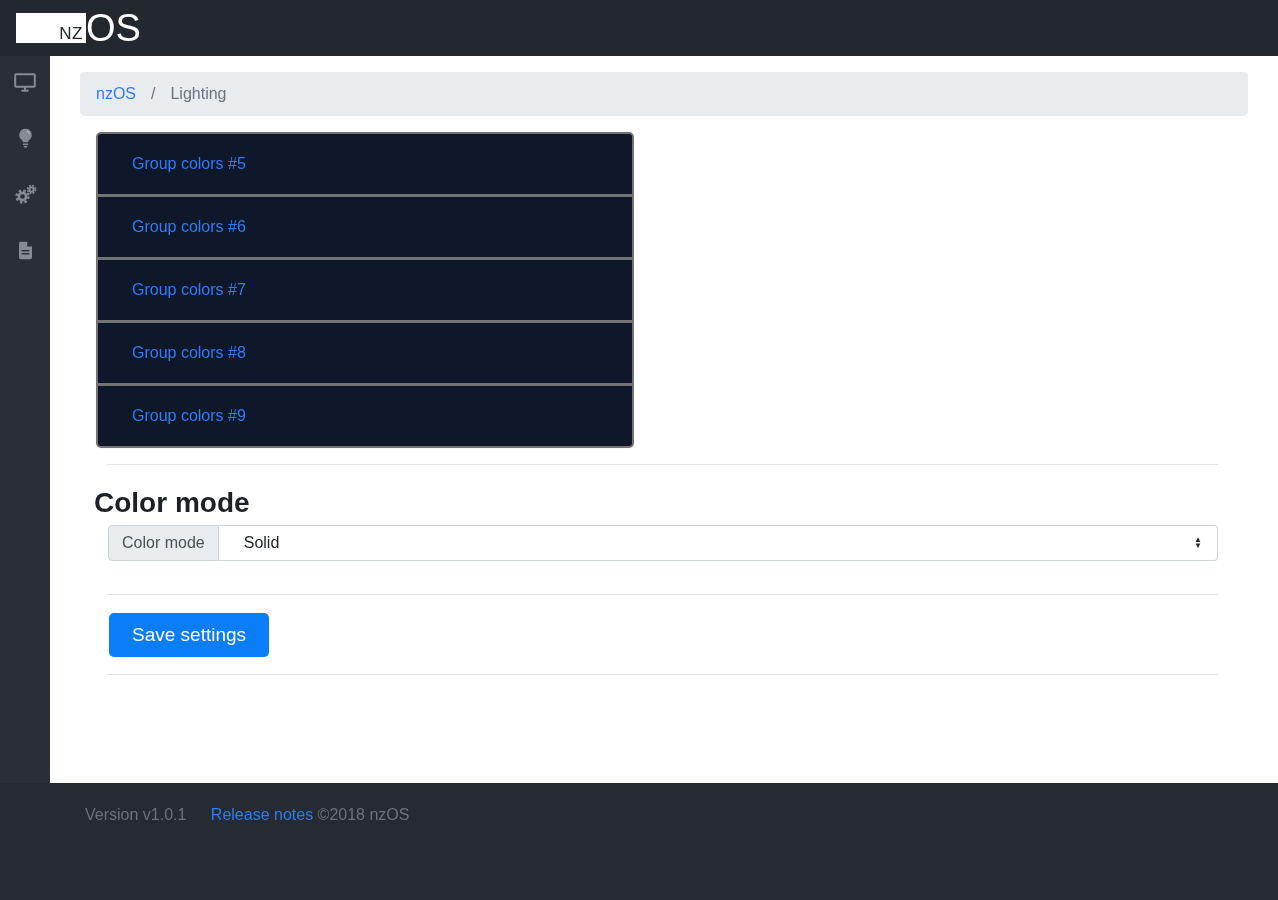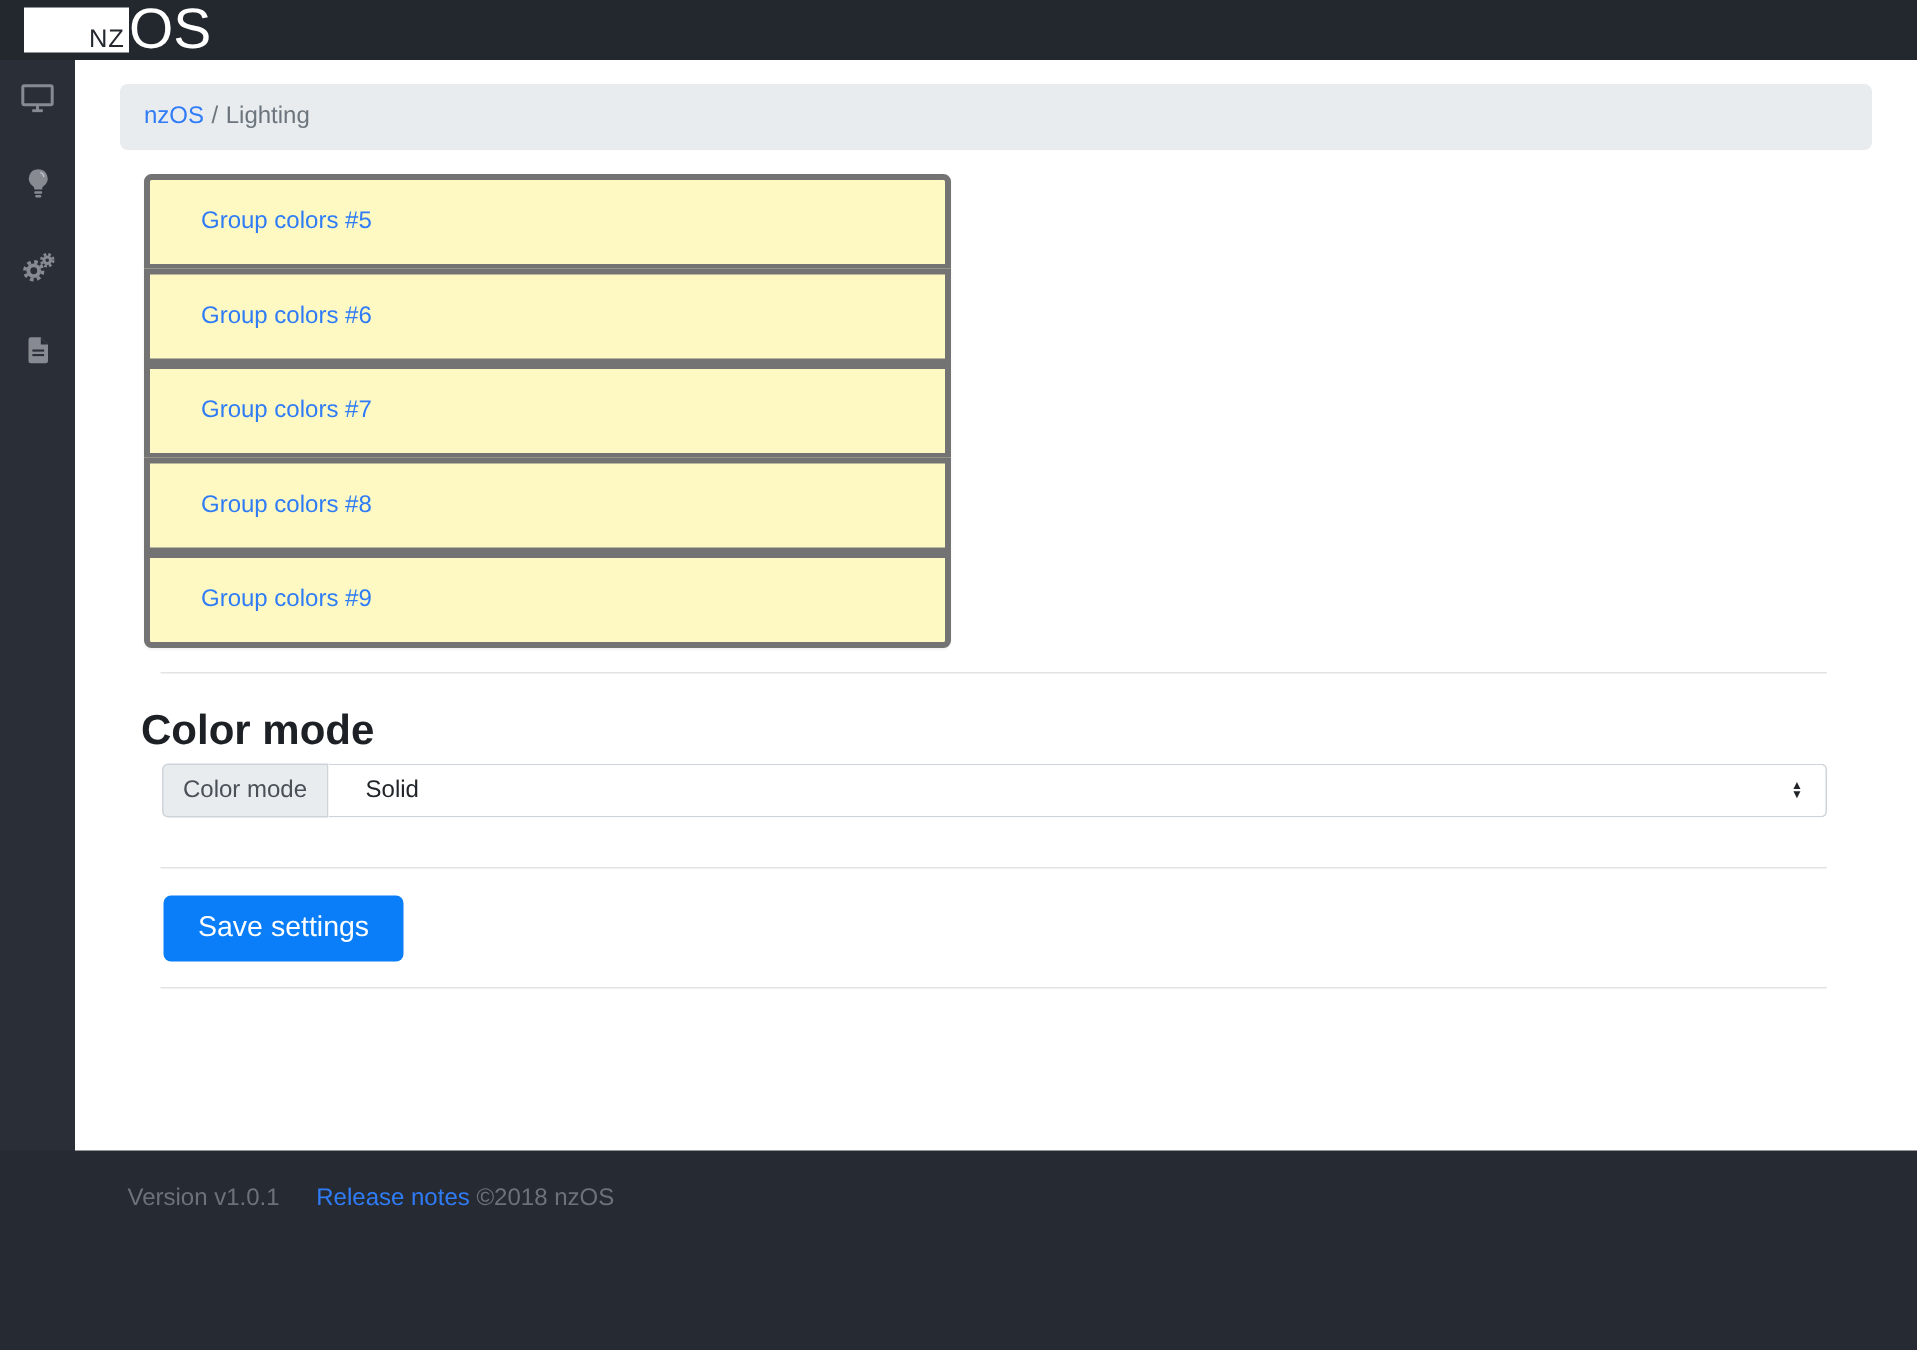"NZ" .navbar { height: 40px -> 56px }
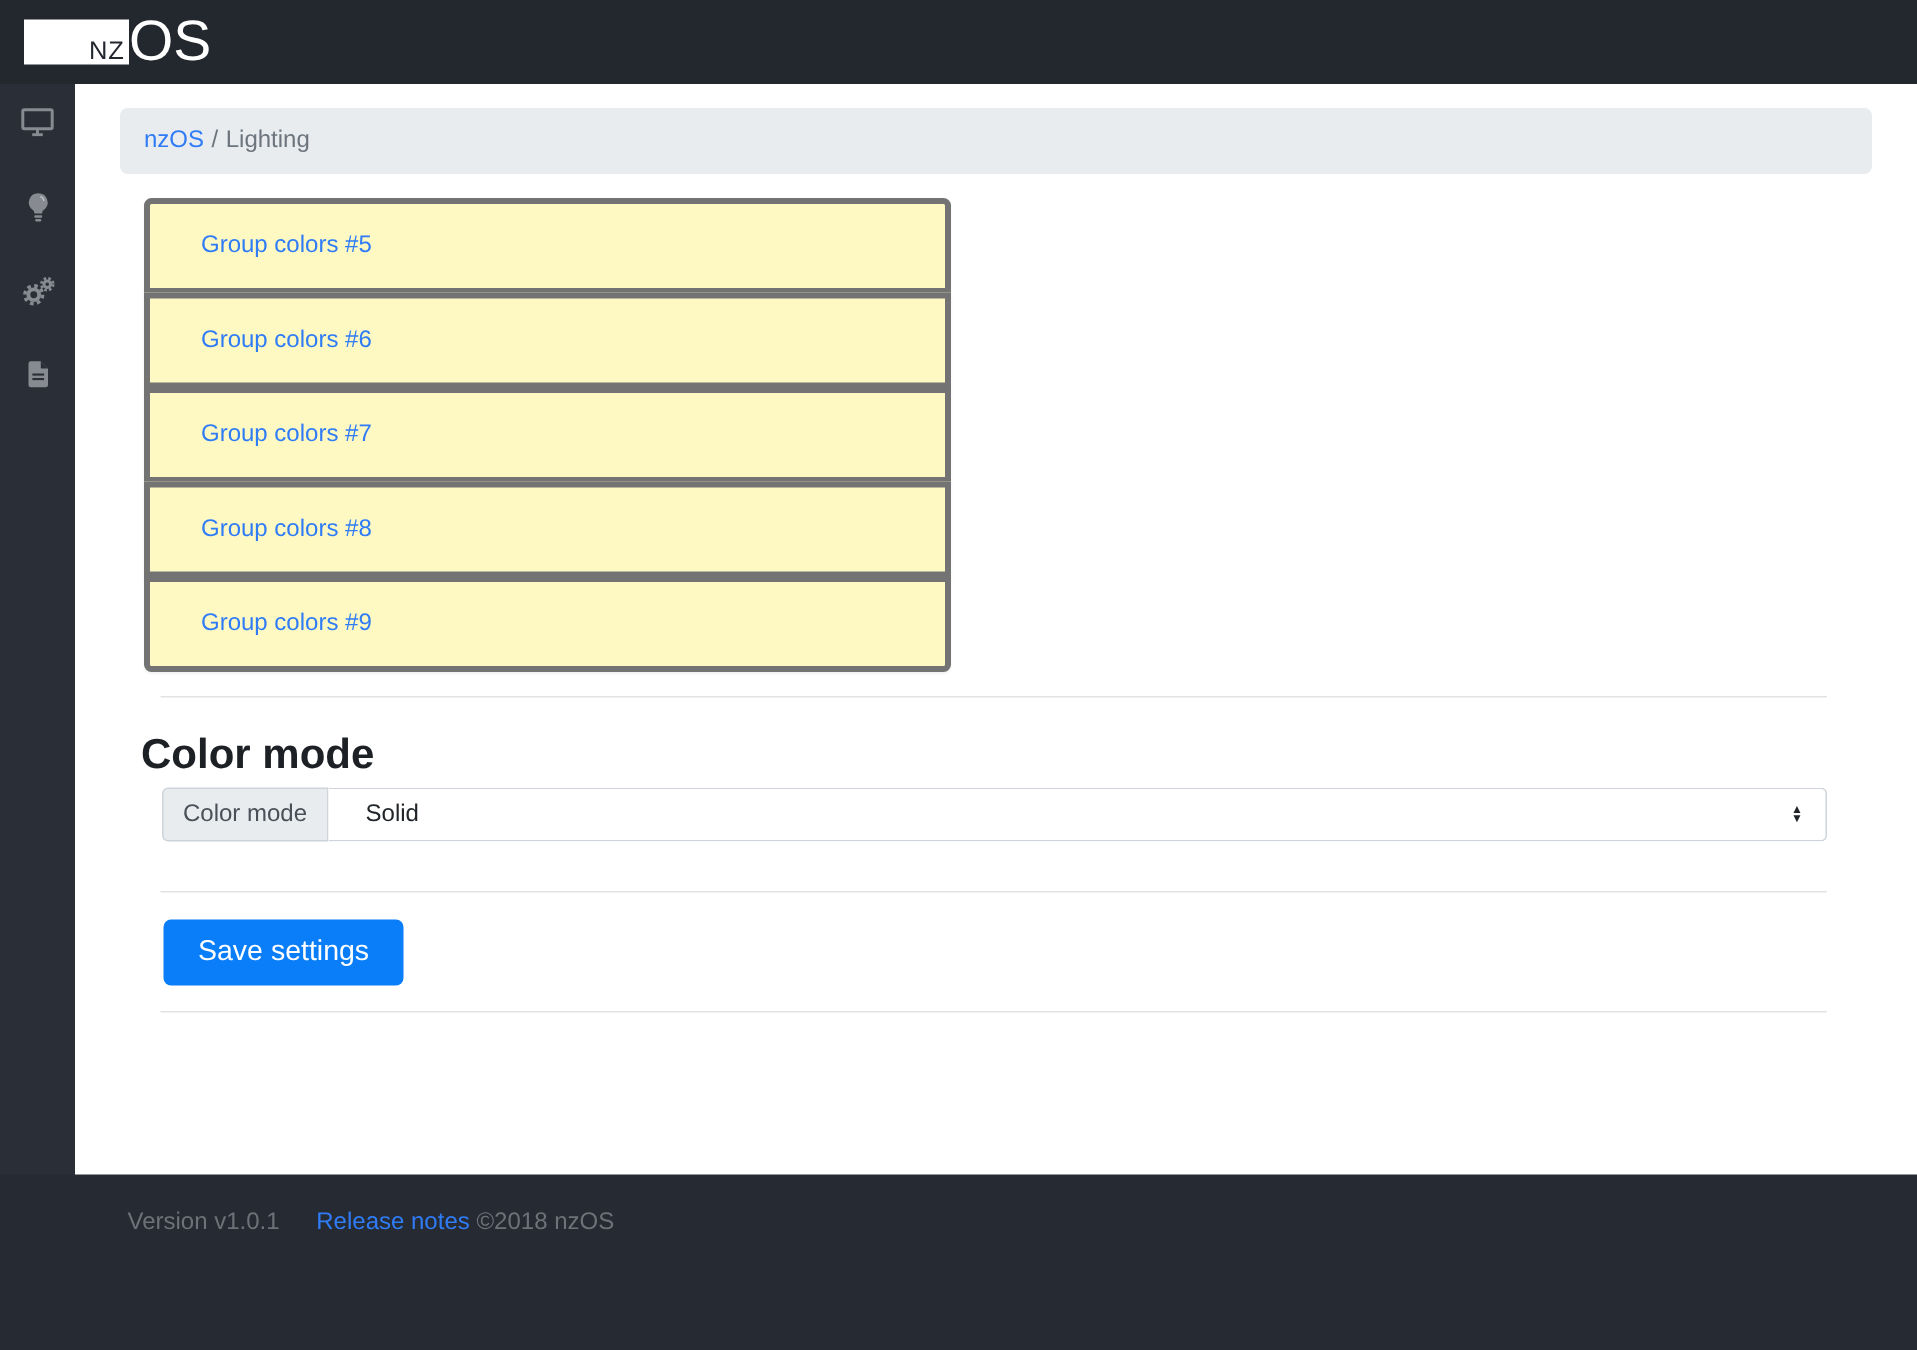"nzOS" .breadcrumb { gap: 5px -> 15px }
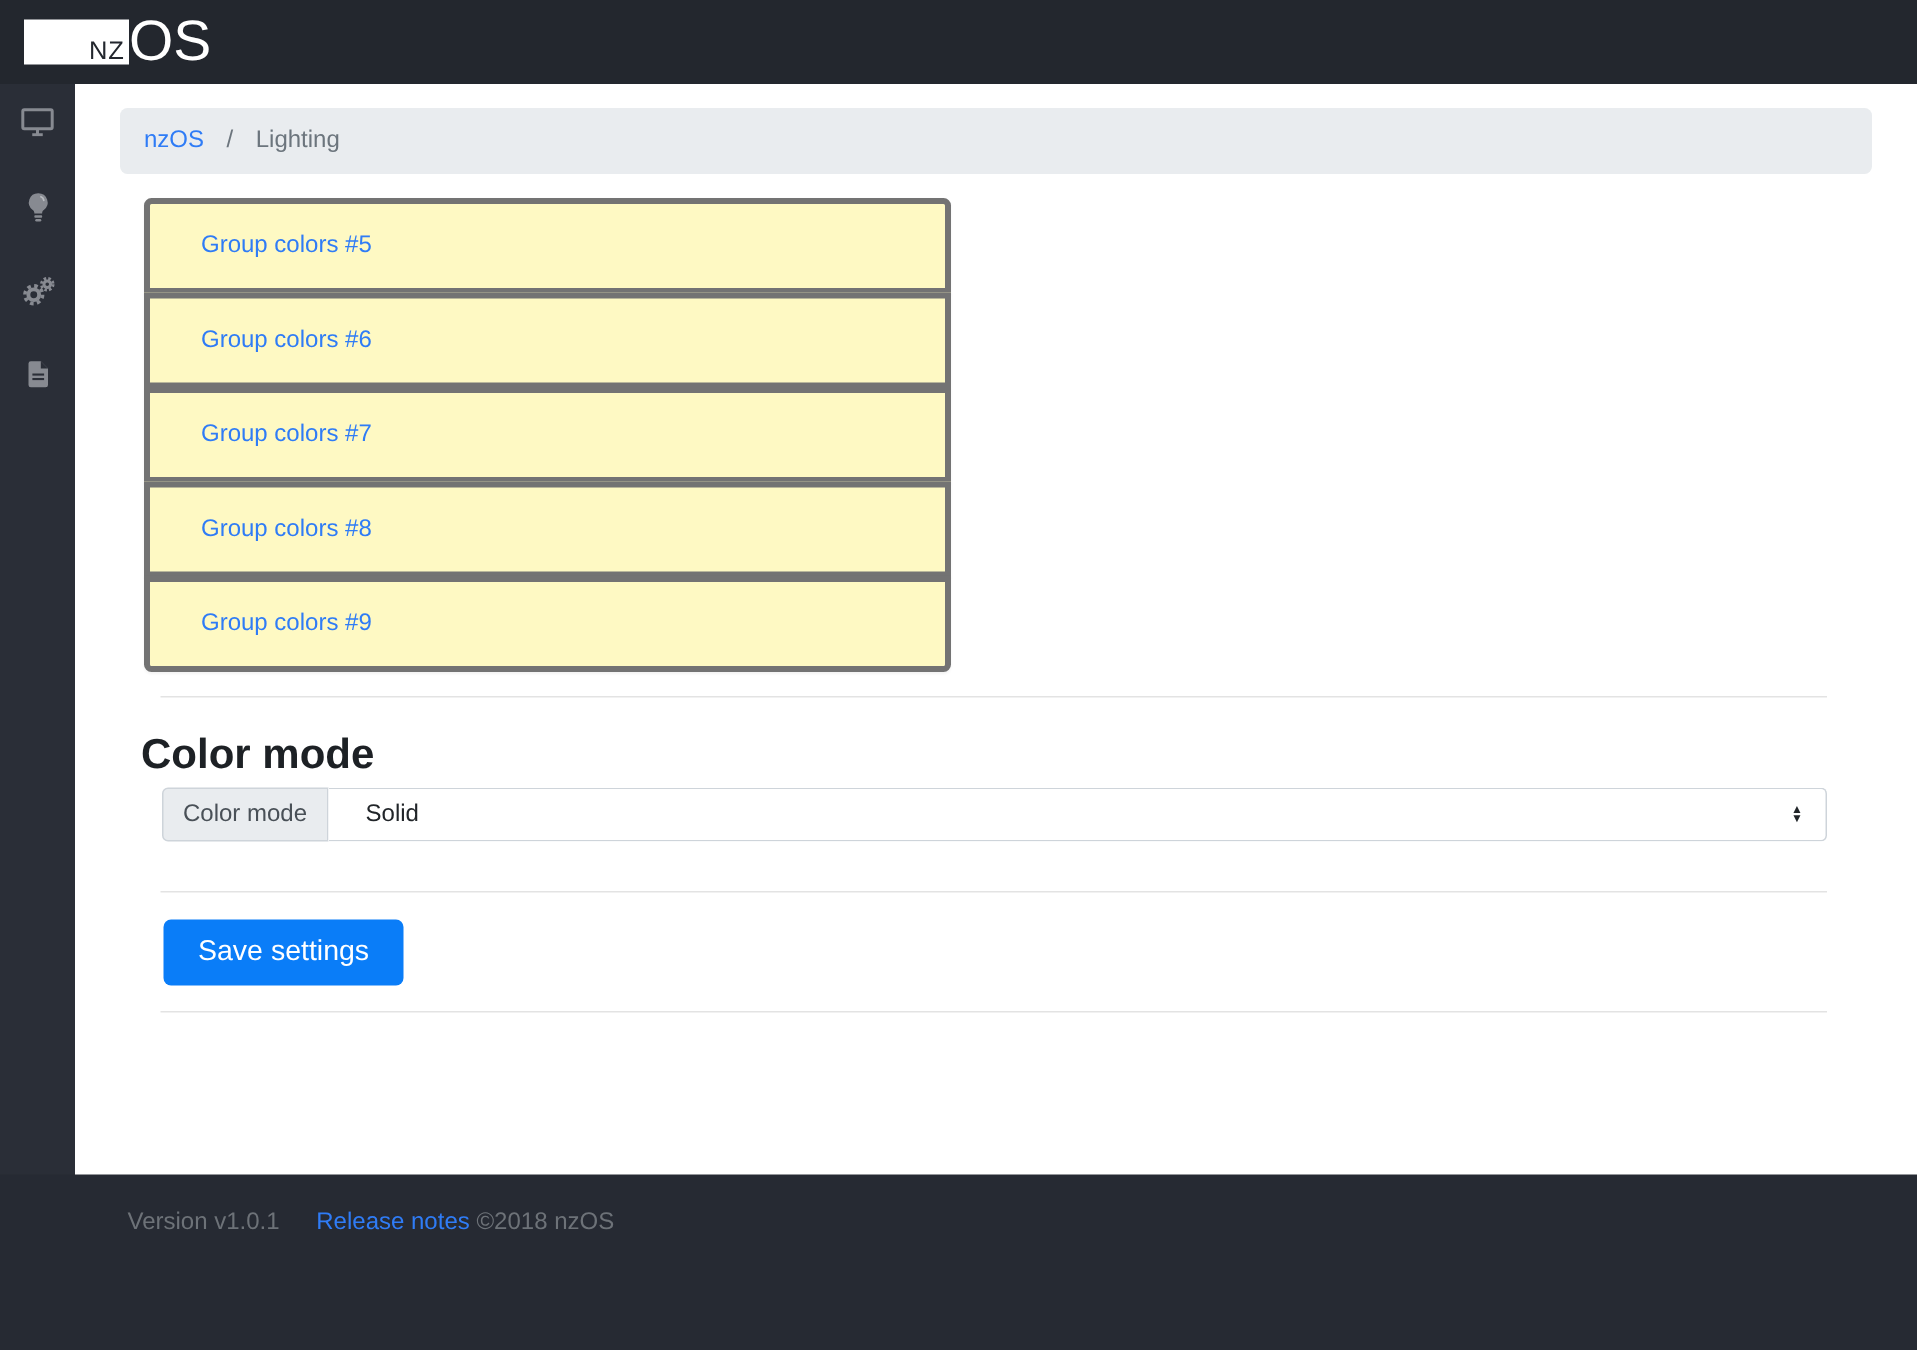"Group colors #5" .card-header { background: #fef9c3 -> #0f172a; border: 4px solid #737373 -> 2px solid #737373 }
